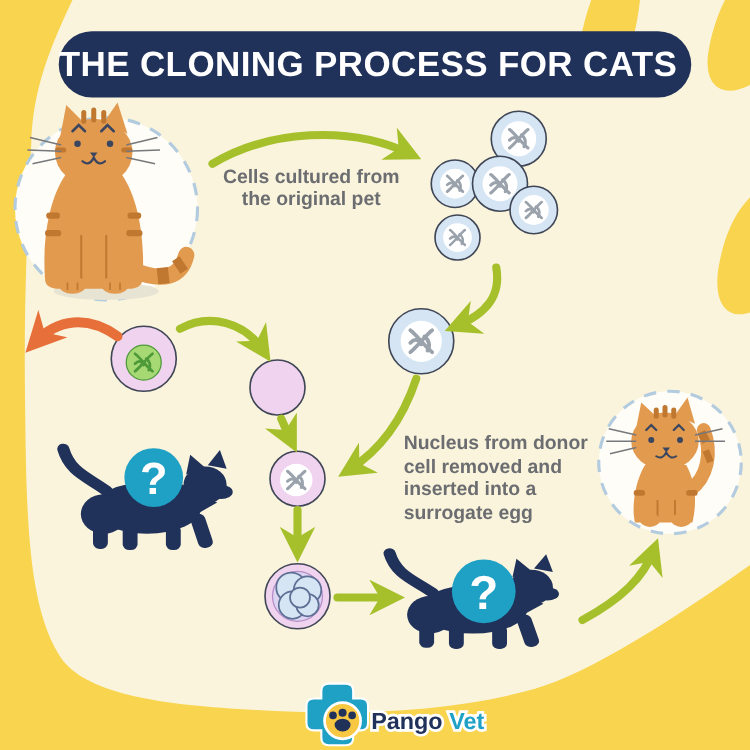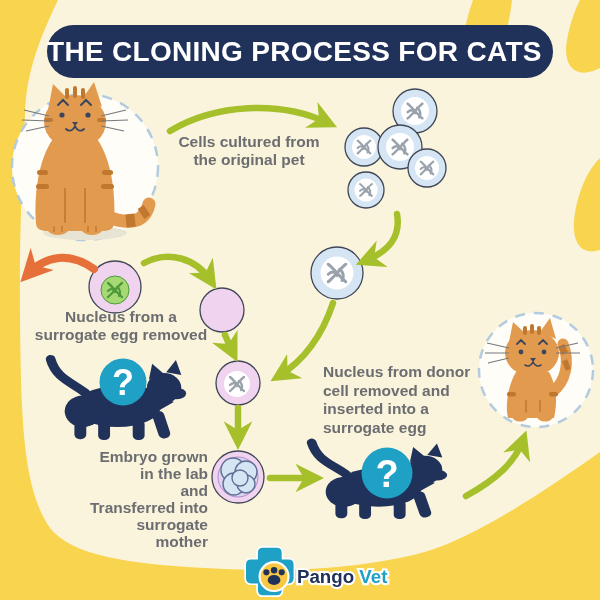"Nucleus from a" div.lbl { html: <div>Nucleus from a surrogate egg removed</div> -> none }
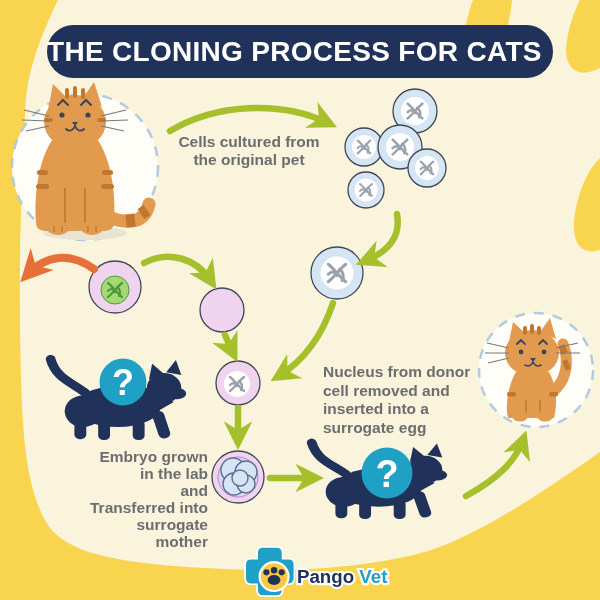"Nucleus from donor" div.lbl { margin-top: 17px -> none }
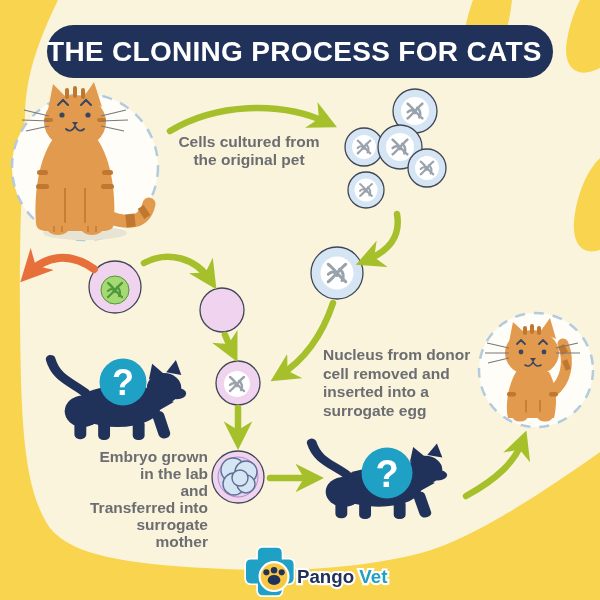"Embryo grown" div.lbl { html: <div>Embryo grown in the lab and Transferred into surrogate mother</div> -> none }
